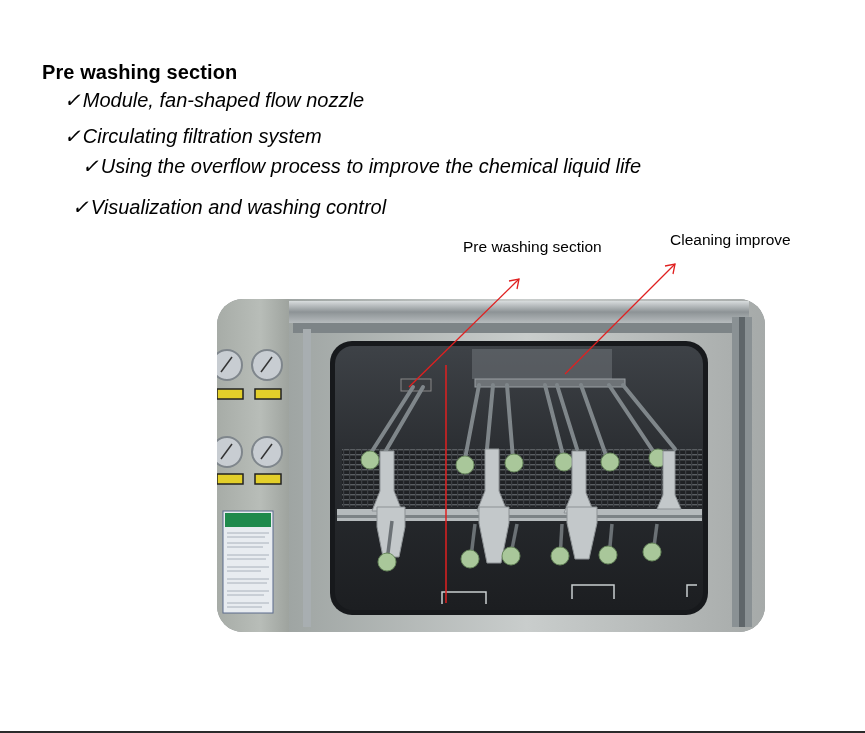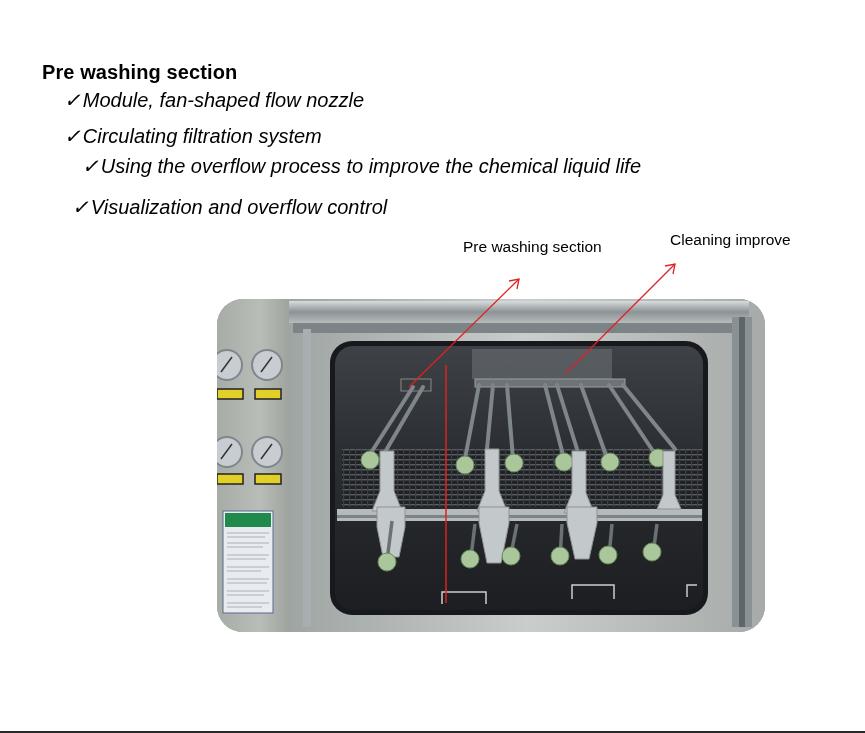"Visualization and overflow control" span { text: overflow -> washing }
